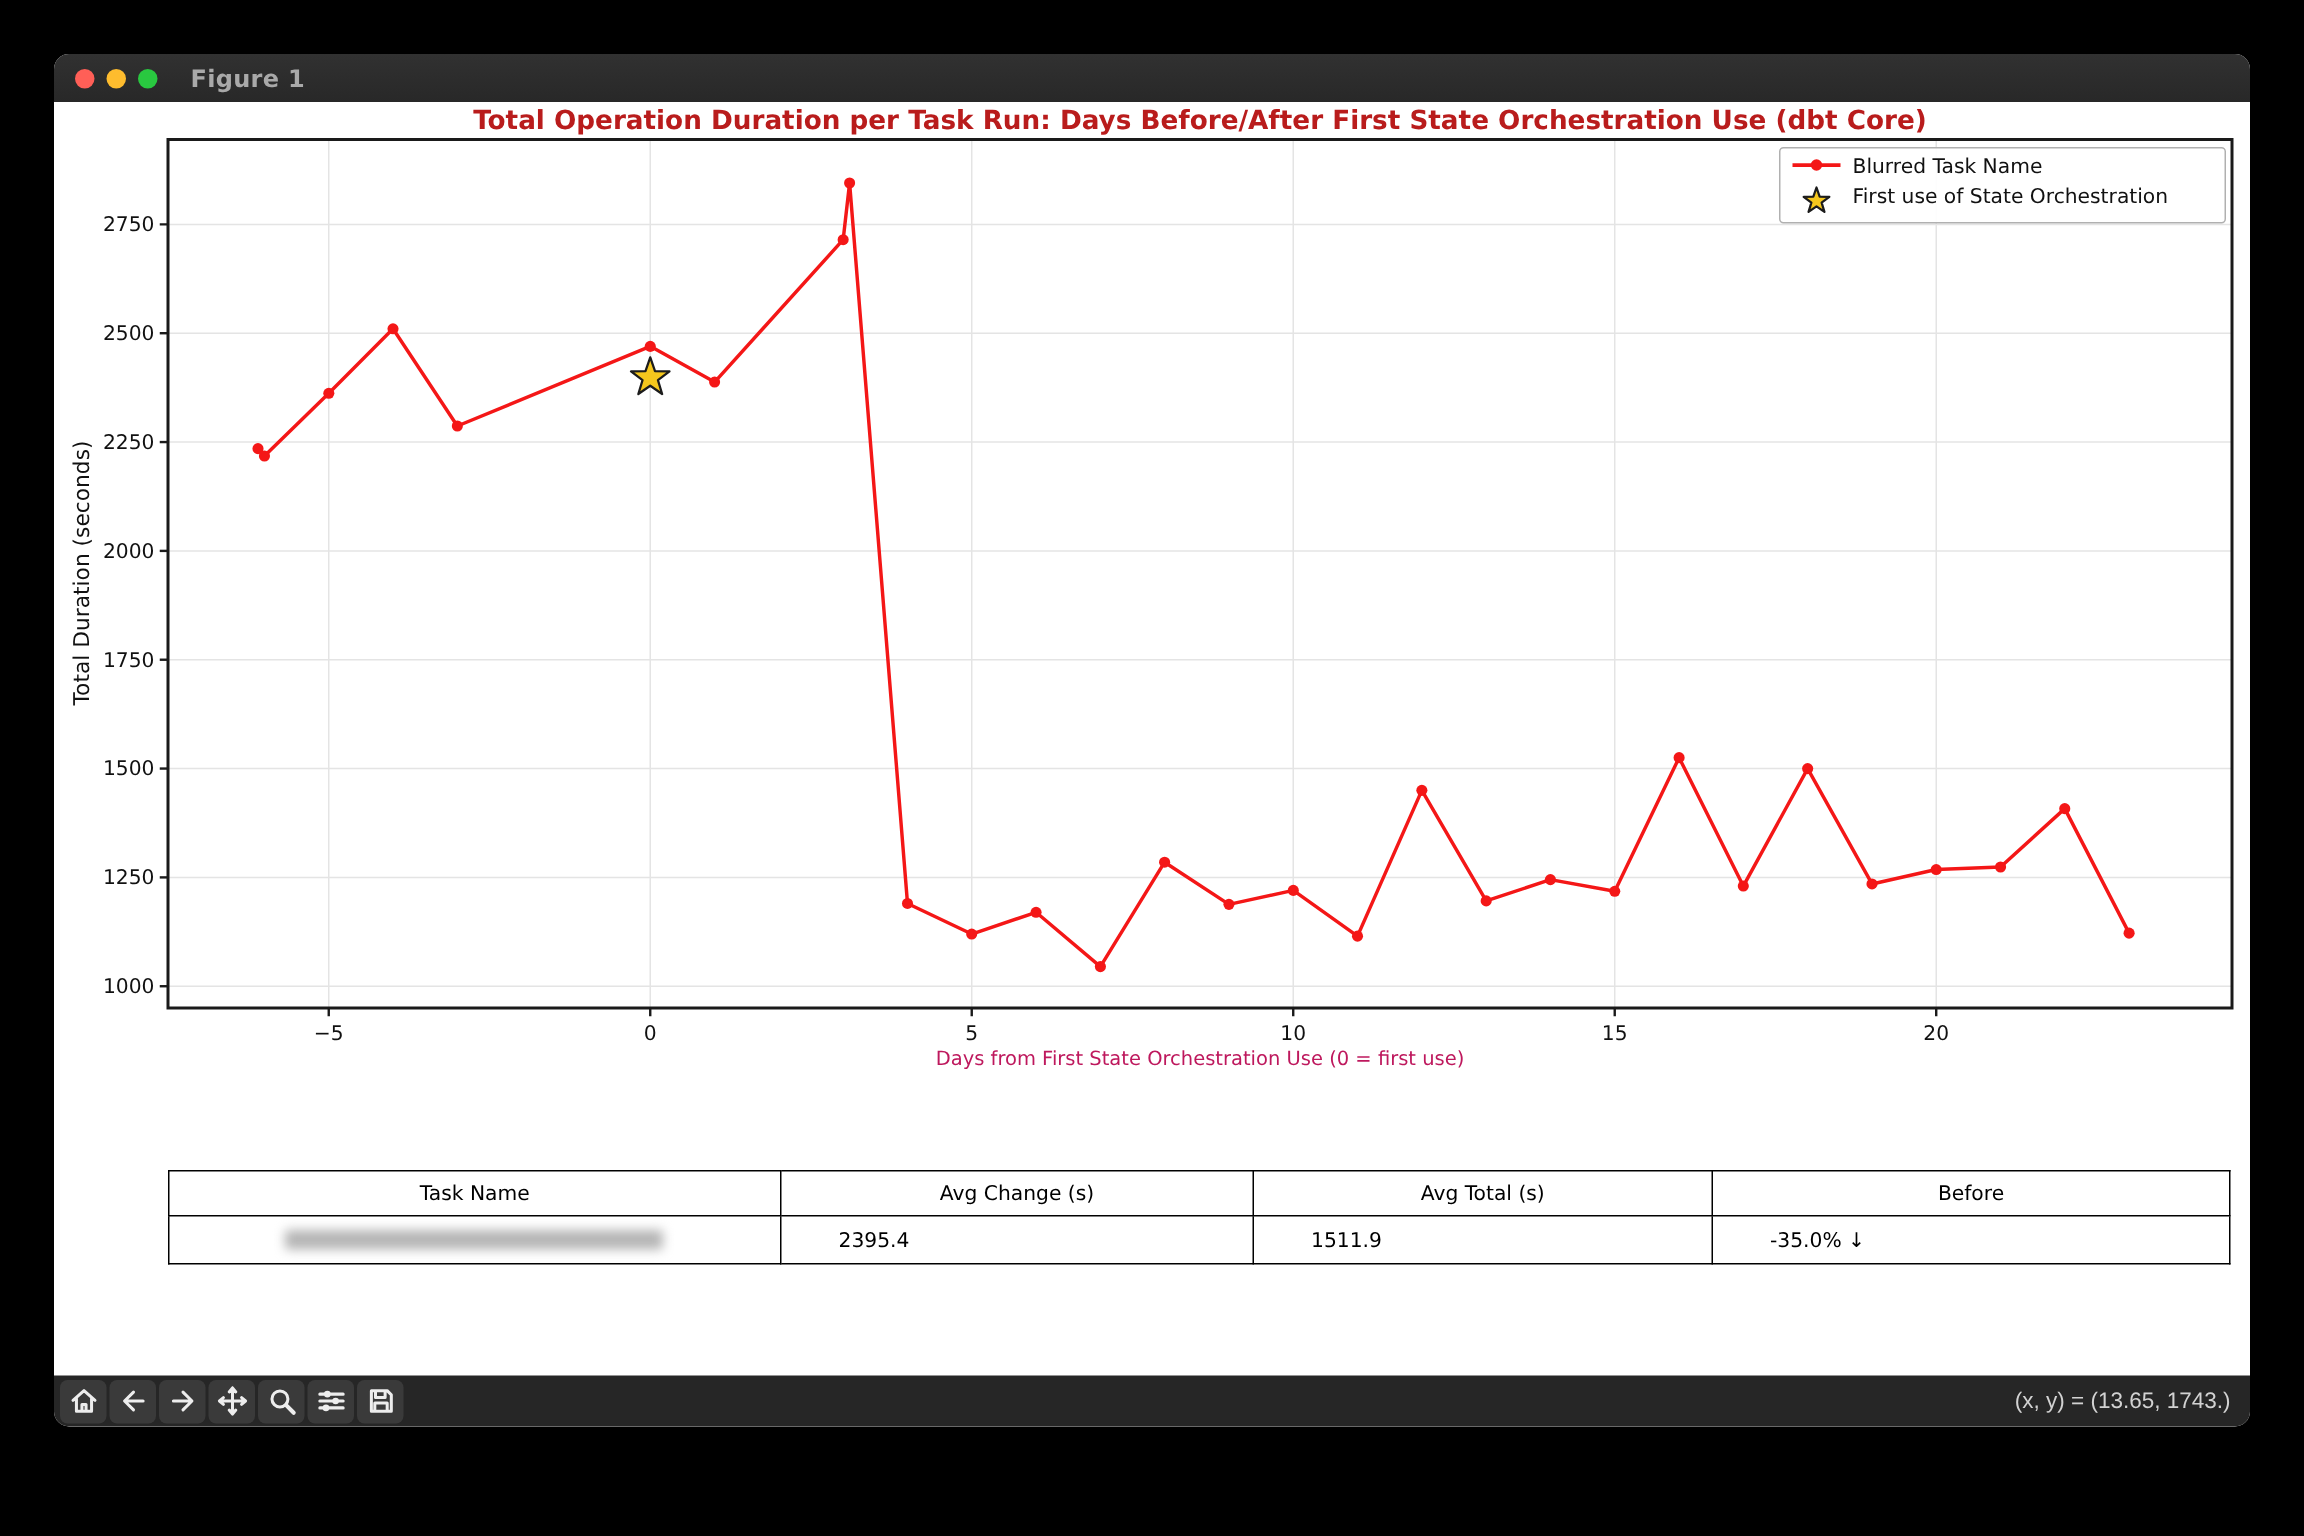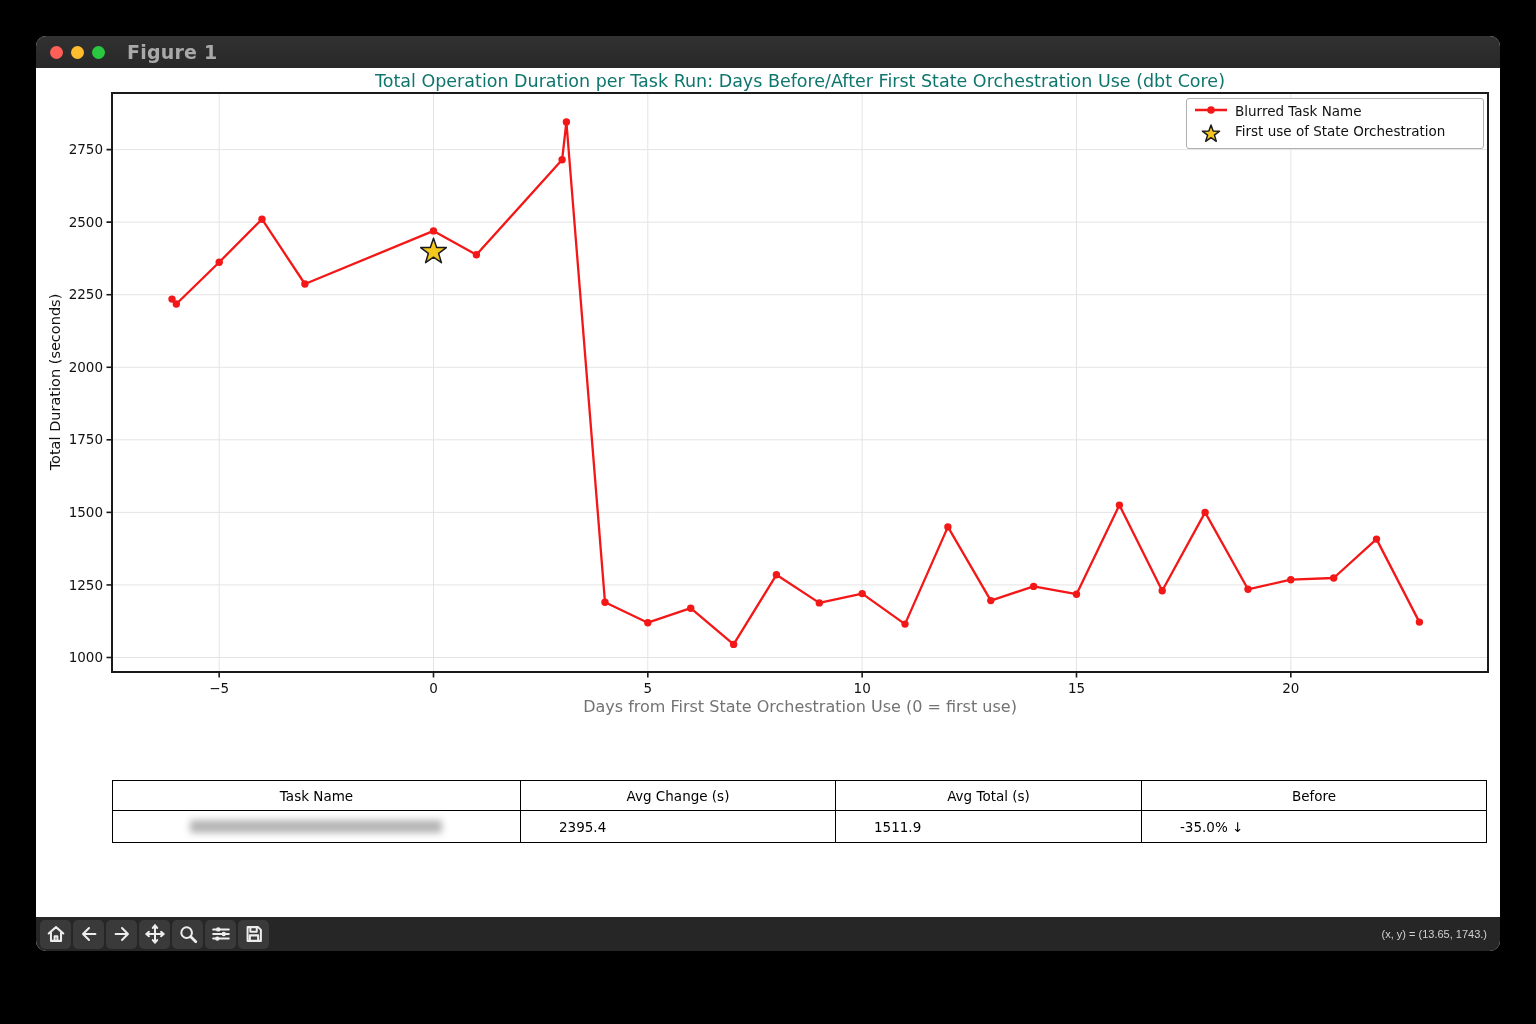"Figure 1" .win-title { font-size: 19px -> 16px }
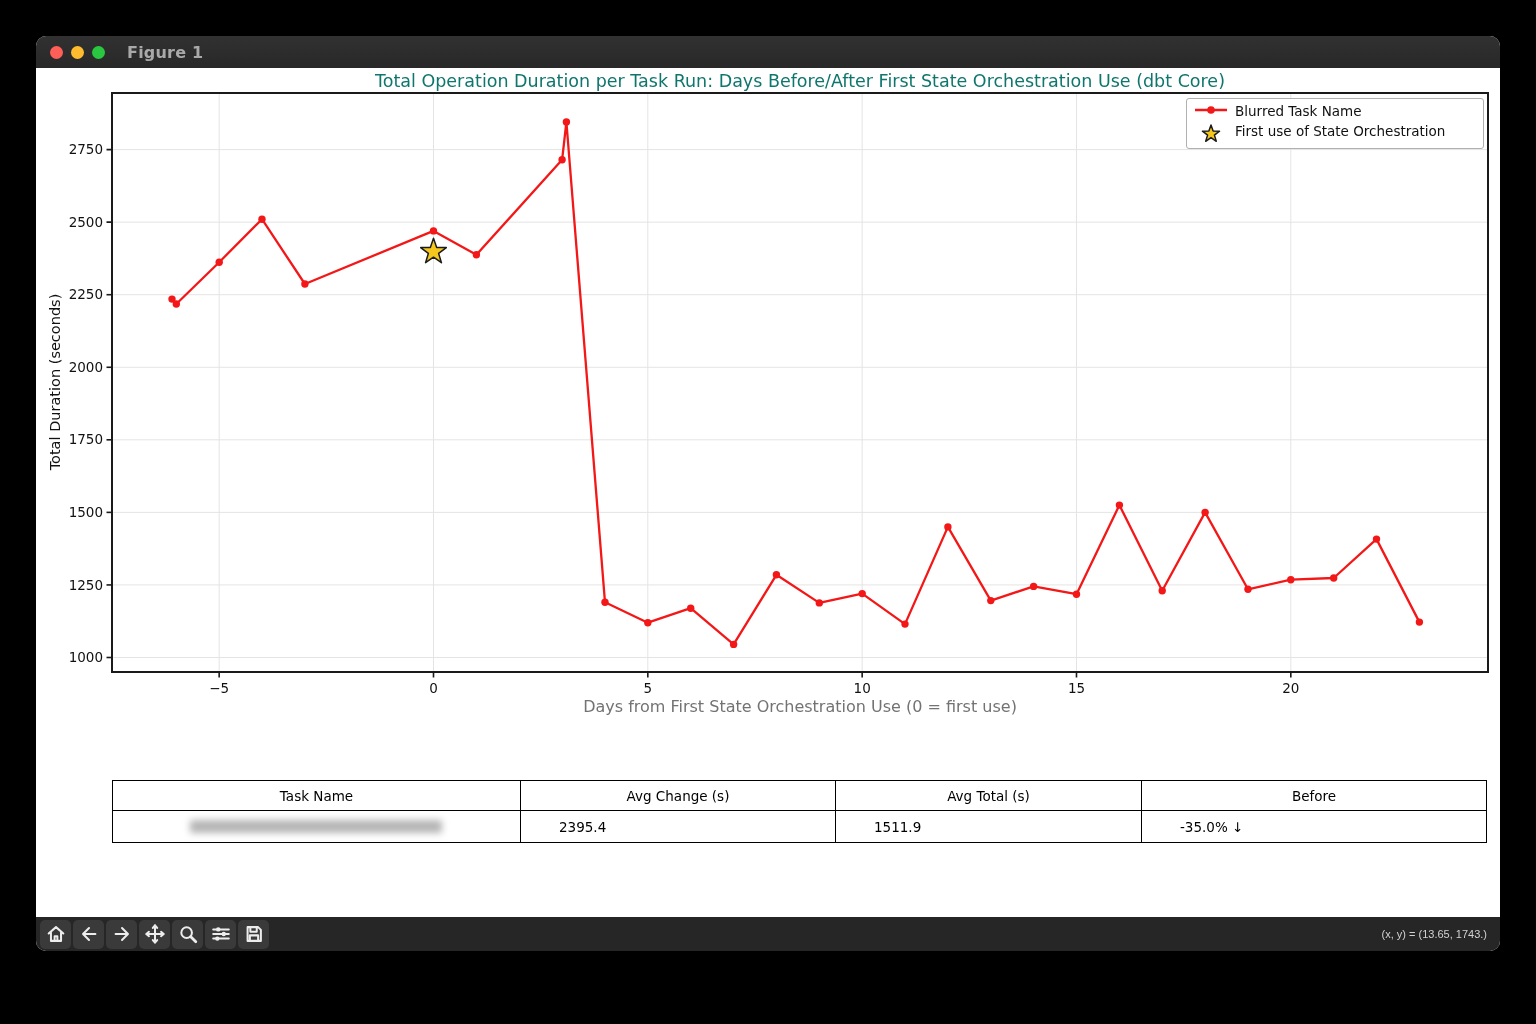"Total Operation Duration per Task" .fig-title { color: #0f766e -> #b91c1c; font-weight: normal -> bold }
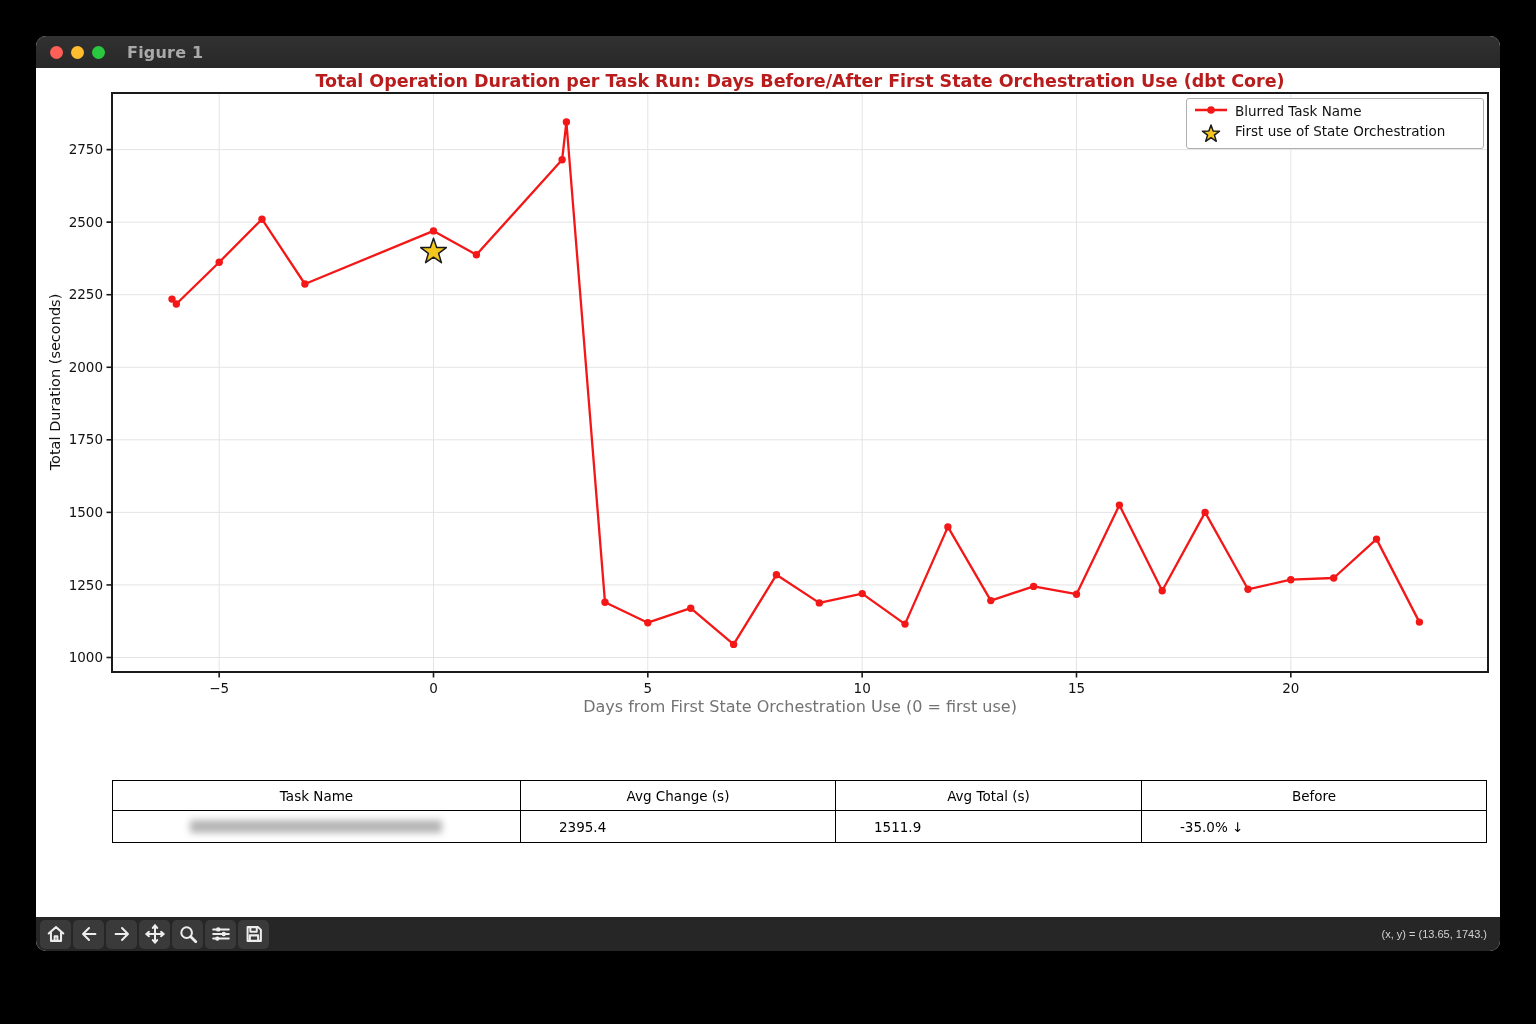"Days from First State Orchestration" .xlabel { color: #737373 -> #be185d; font-size: 16px -> 13px }
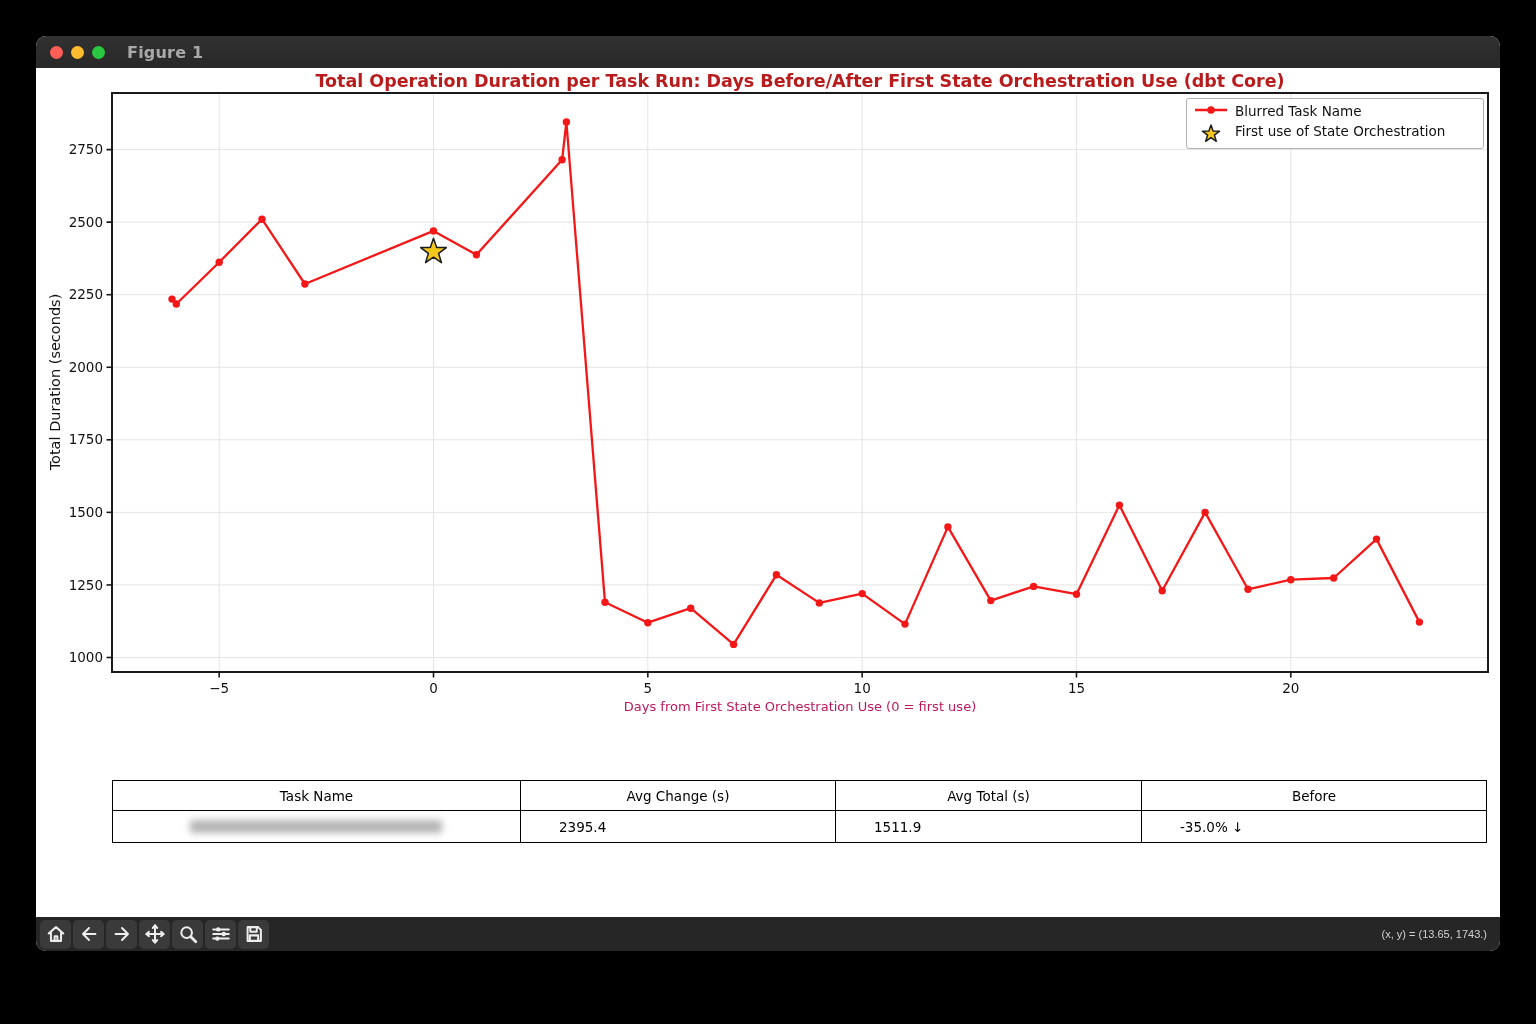"(x, y) = (13.65, 1743.)" .status { font-size: 11px -> 15px }
